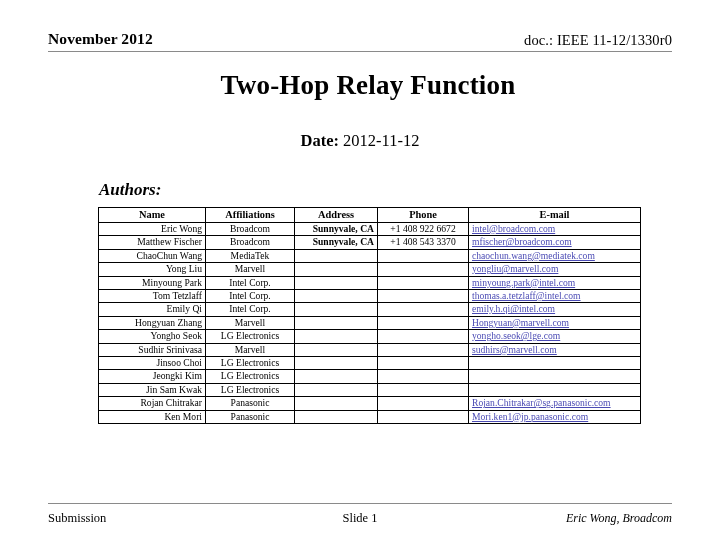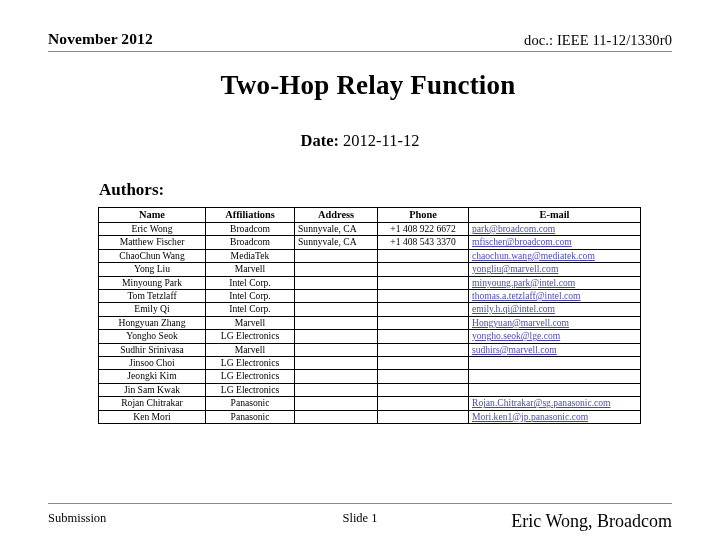"Authors:" .authors-heading { font-style: none -> italic }
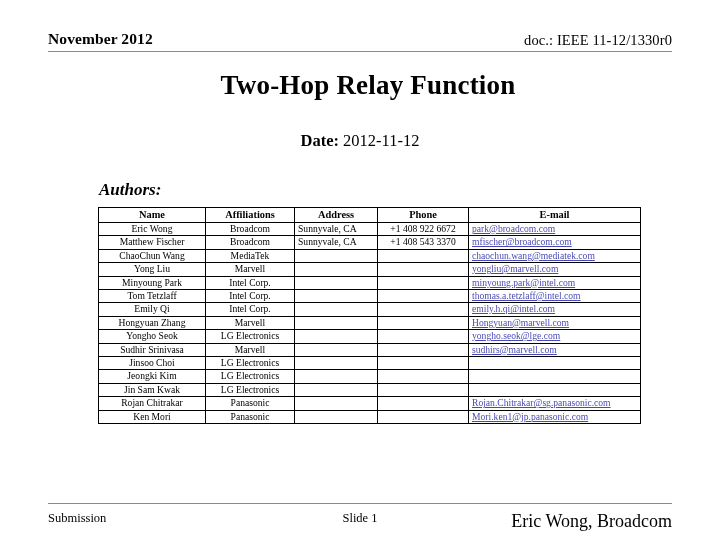"Eric Wong" .col-name { text-align: center -> right }
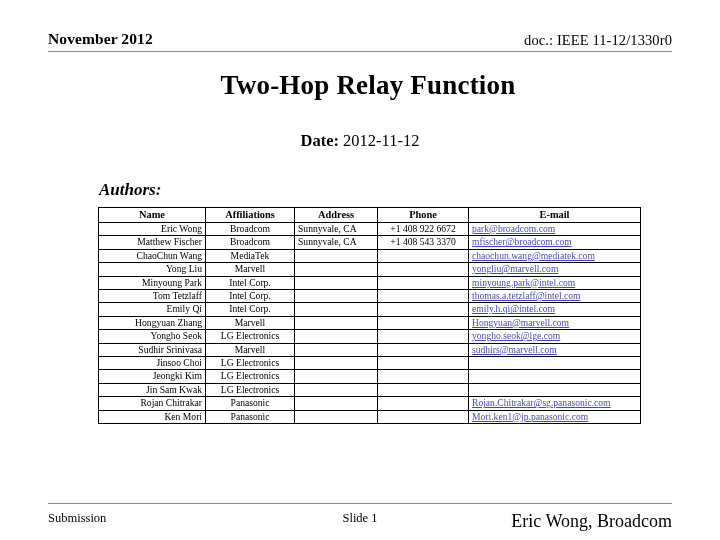"Sunnyvale, CA" .col-addr { font-weight: none -> bold; text-align: left -> right }
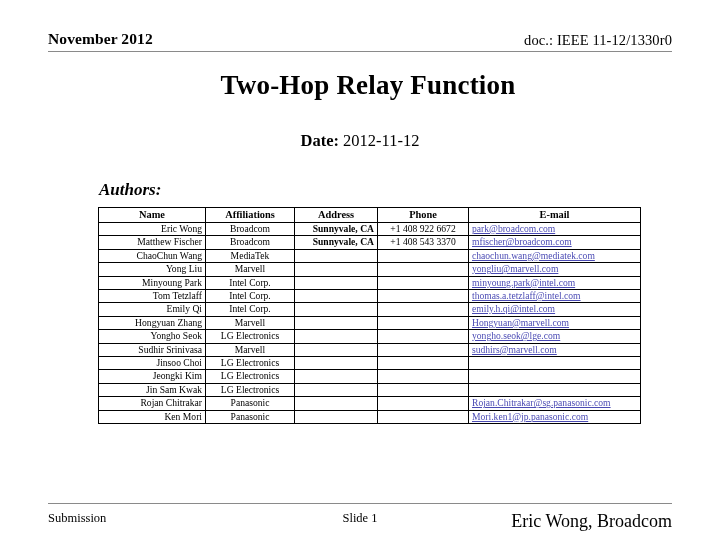"park@broadcom.com" span.mail { text: park@broadcom.com -> intel@broadcom.com }
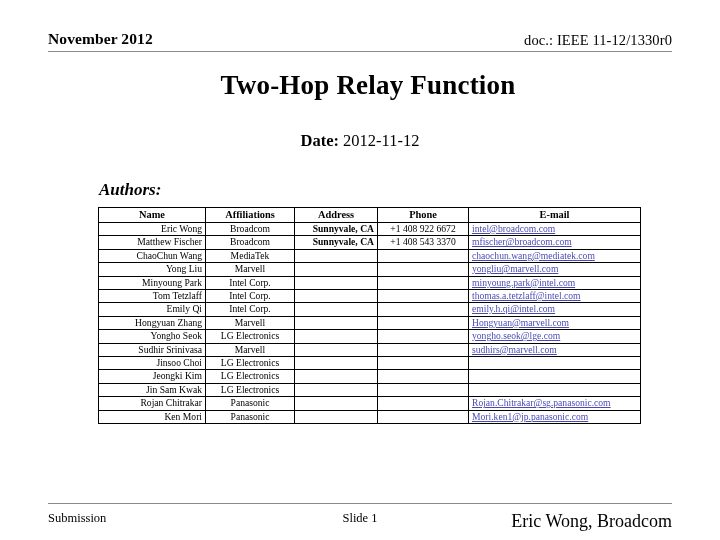"Eric Wong, Broadcom" .ftr-right { font-size: 18px -> 12px; font-style: none -> italic }
